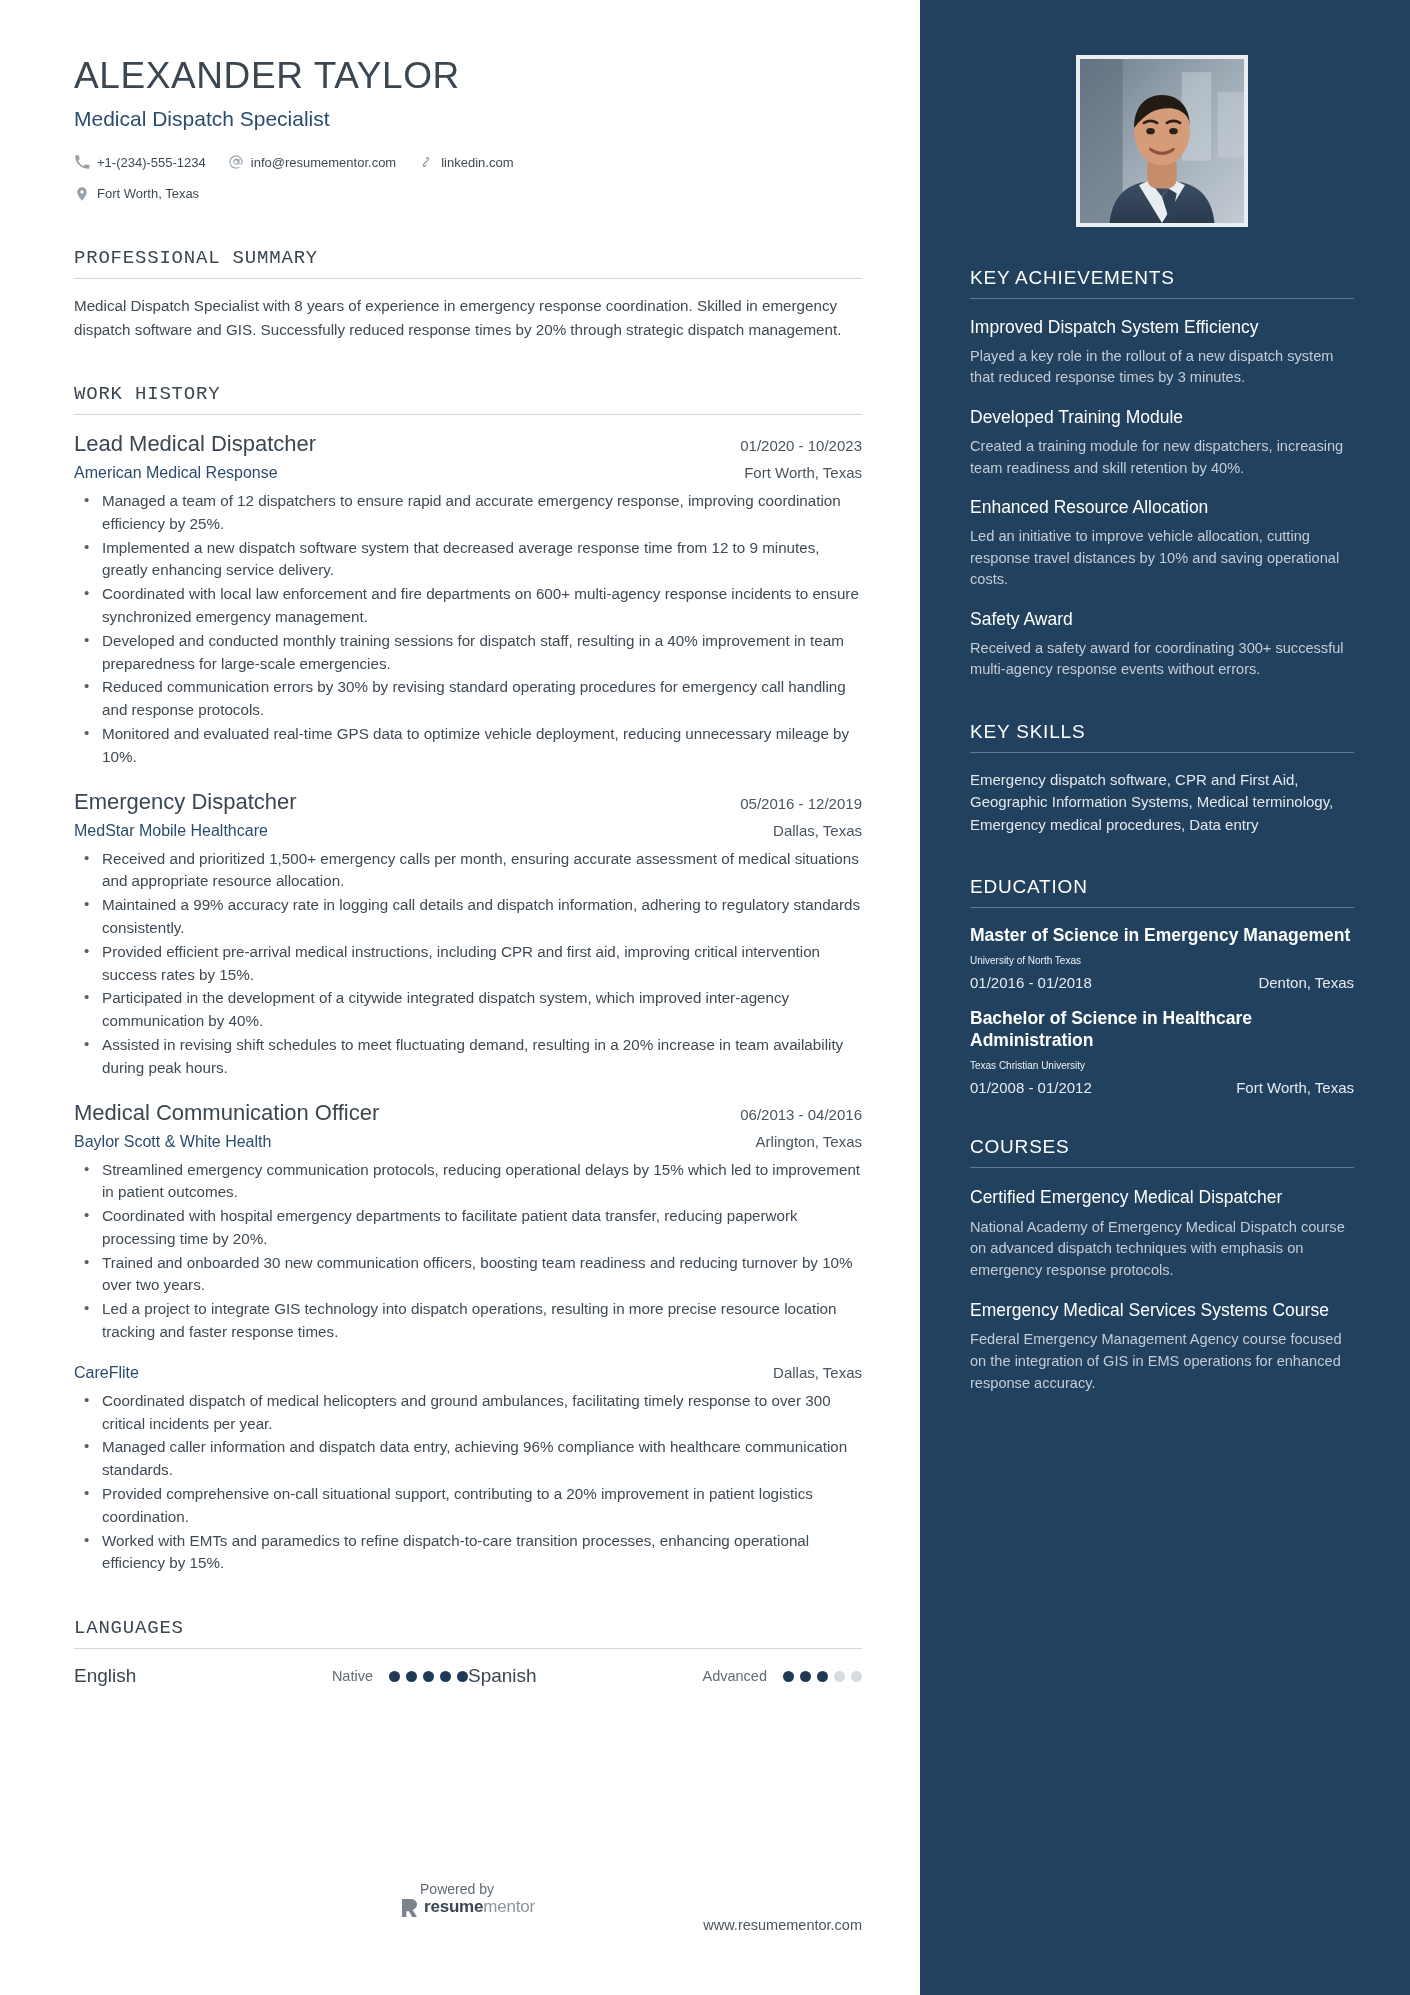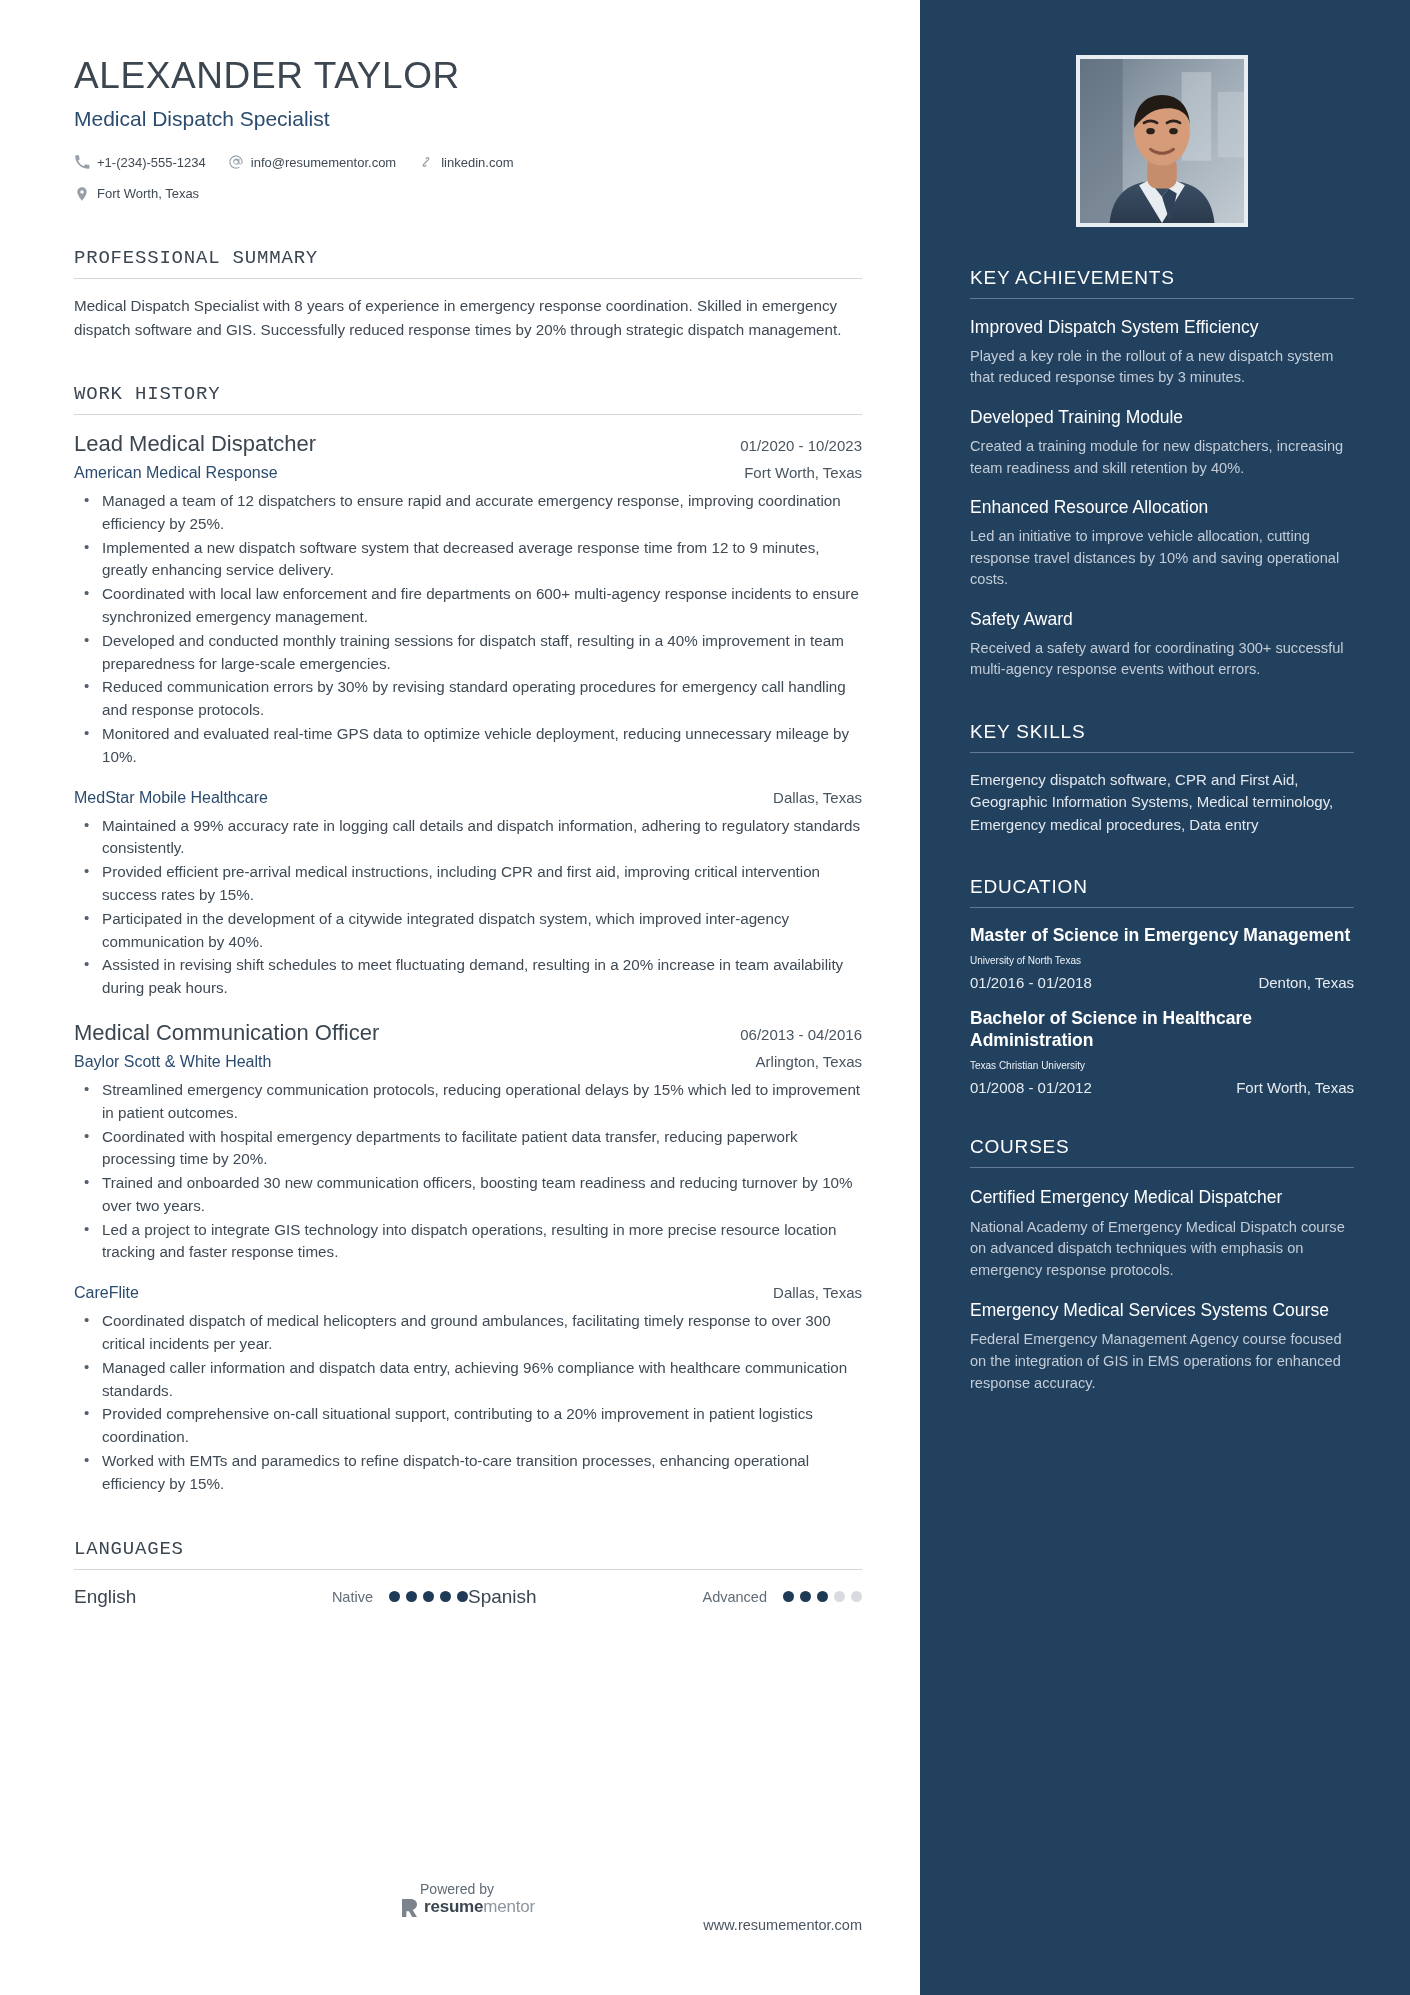"Emergency Dispatcher" div.job-row { html: none -> <div> <div>Emergency Dispatcher</div> <div>05/2016 - 12/2019</div> </div> }
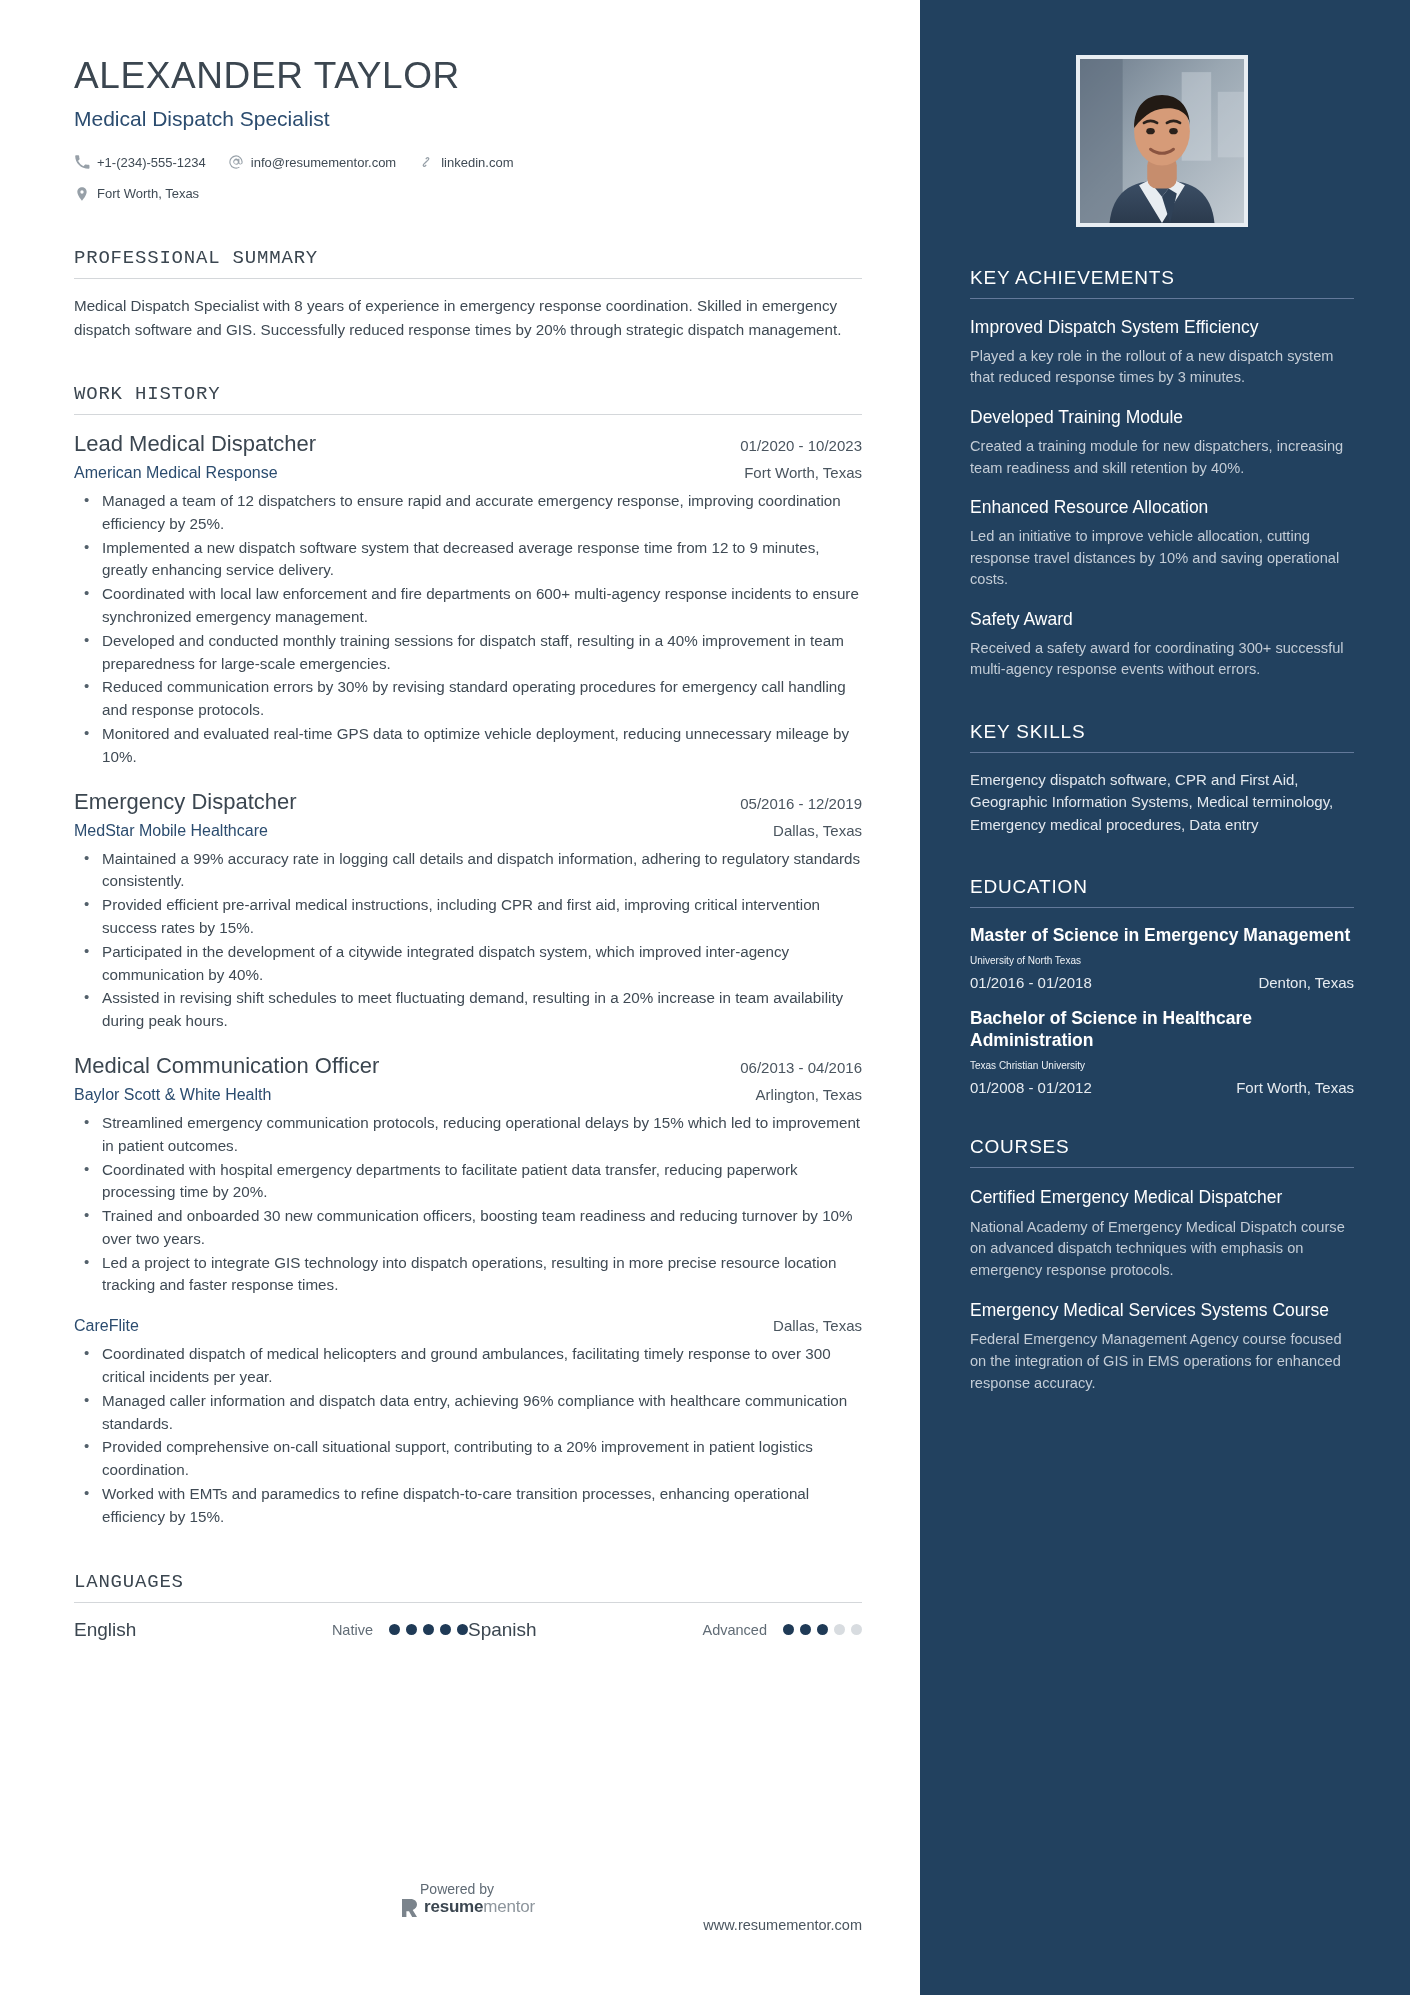"Received and prioritized 1,500+" li { html: none -> <li>Received and prioritized 1,500+ emergency calls per month, ensuring accurate assessment of medical situations and appropriate resource allocation.</li> }
